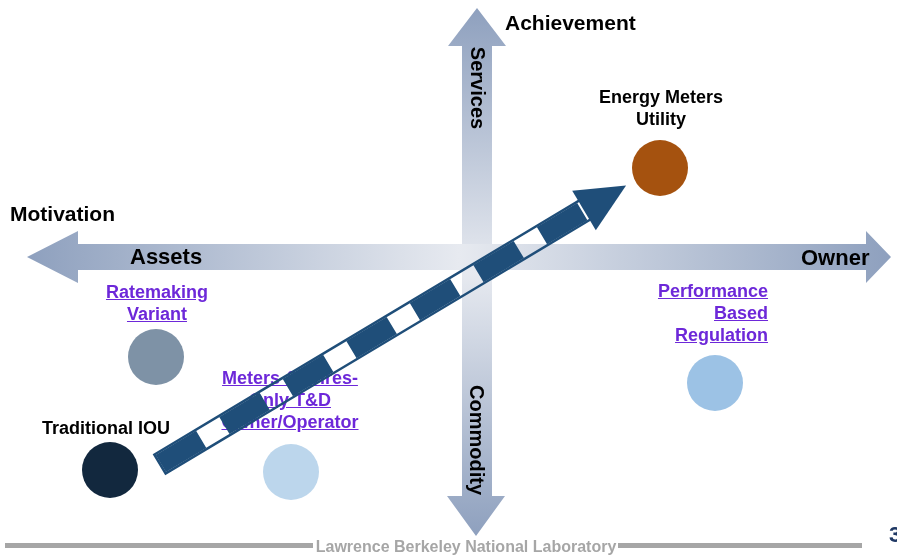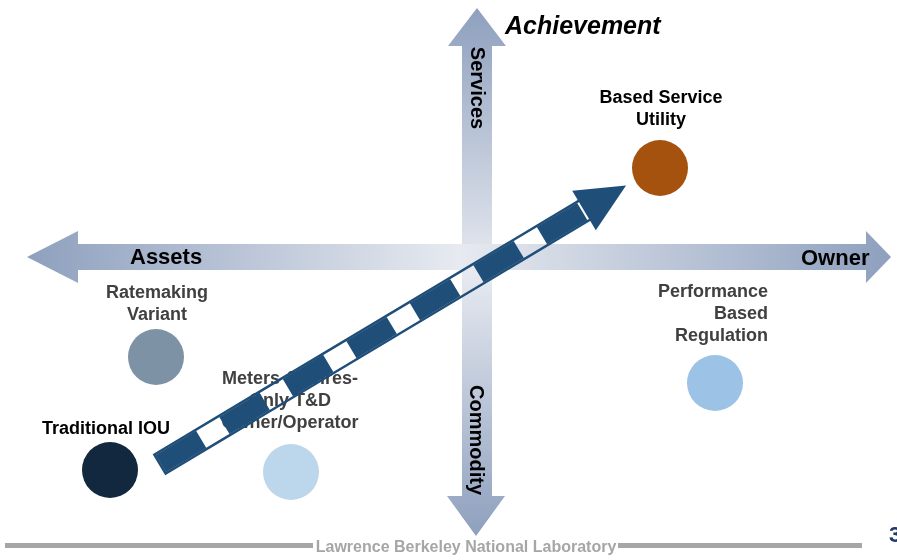"Achievement" .corner { font-size: 25px -> 21px; font-style: italic -> none }
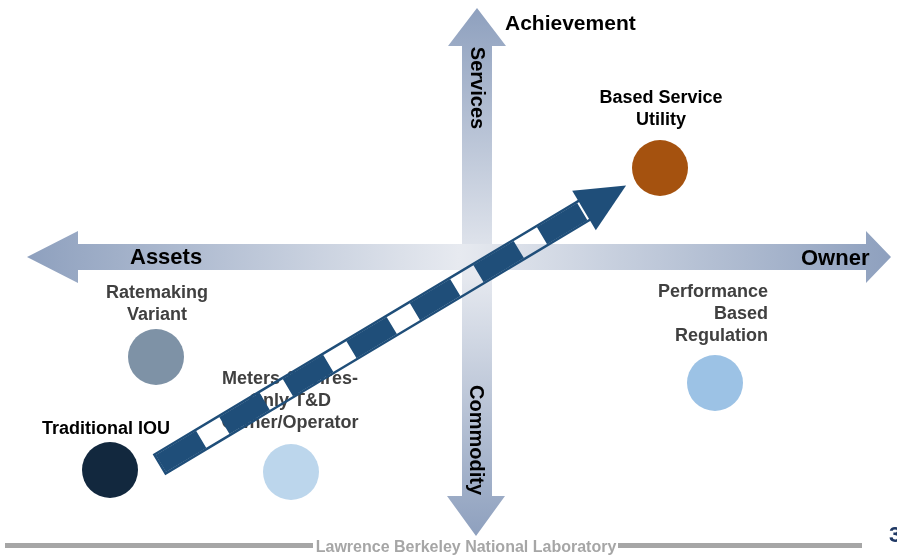"Based Service" div.label { text: Based Service -> Energy Meters }
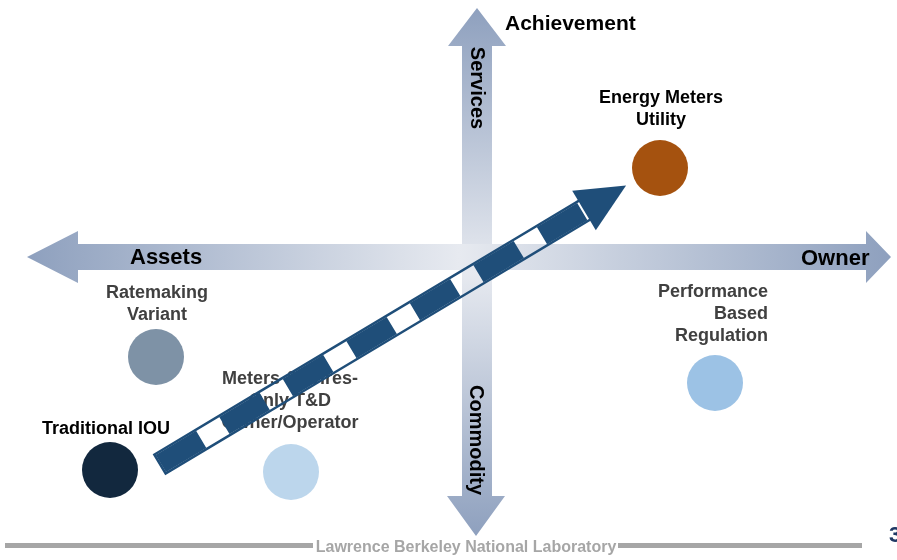"Motivation" div.label { html: none -> <div>Motivation</div> }
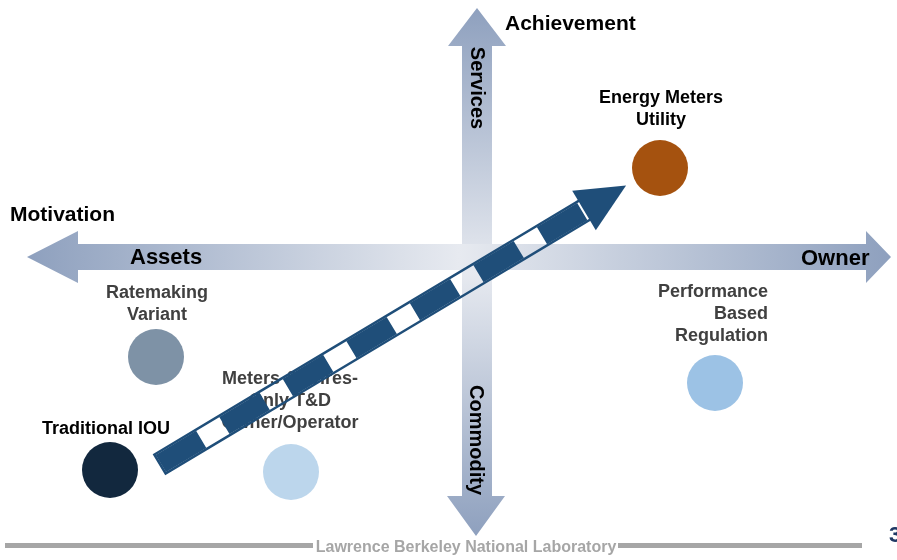"Ratemaking" .muted { color: #404040 -> #6d28d9; text-decoration: none -> underline }
